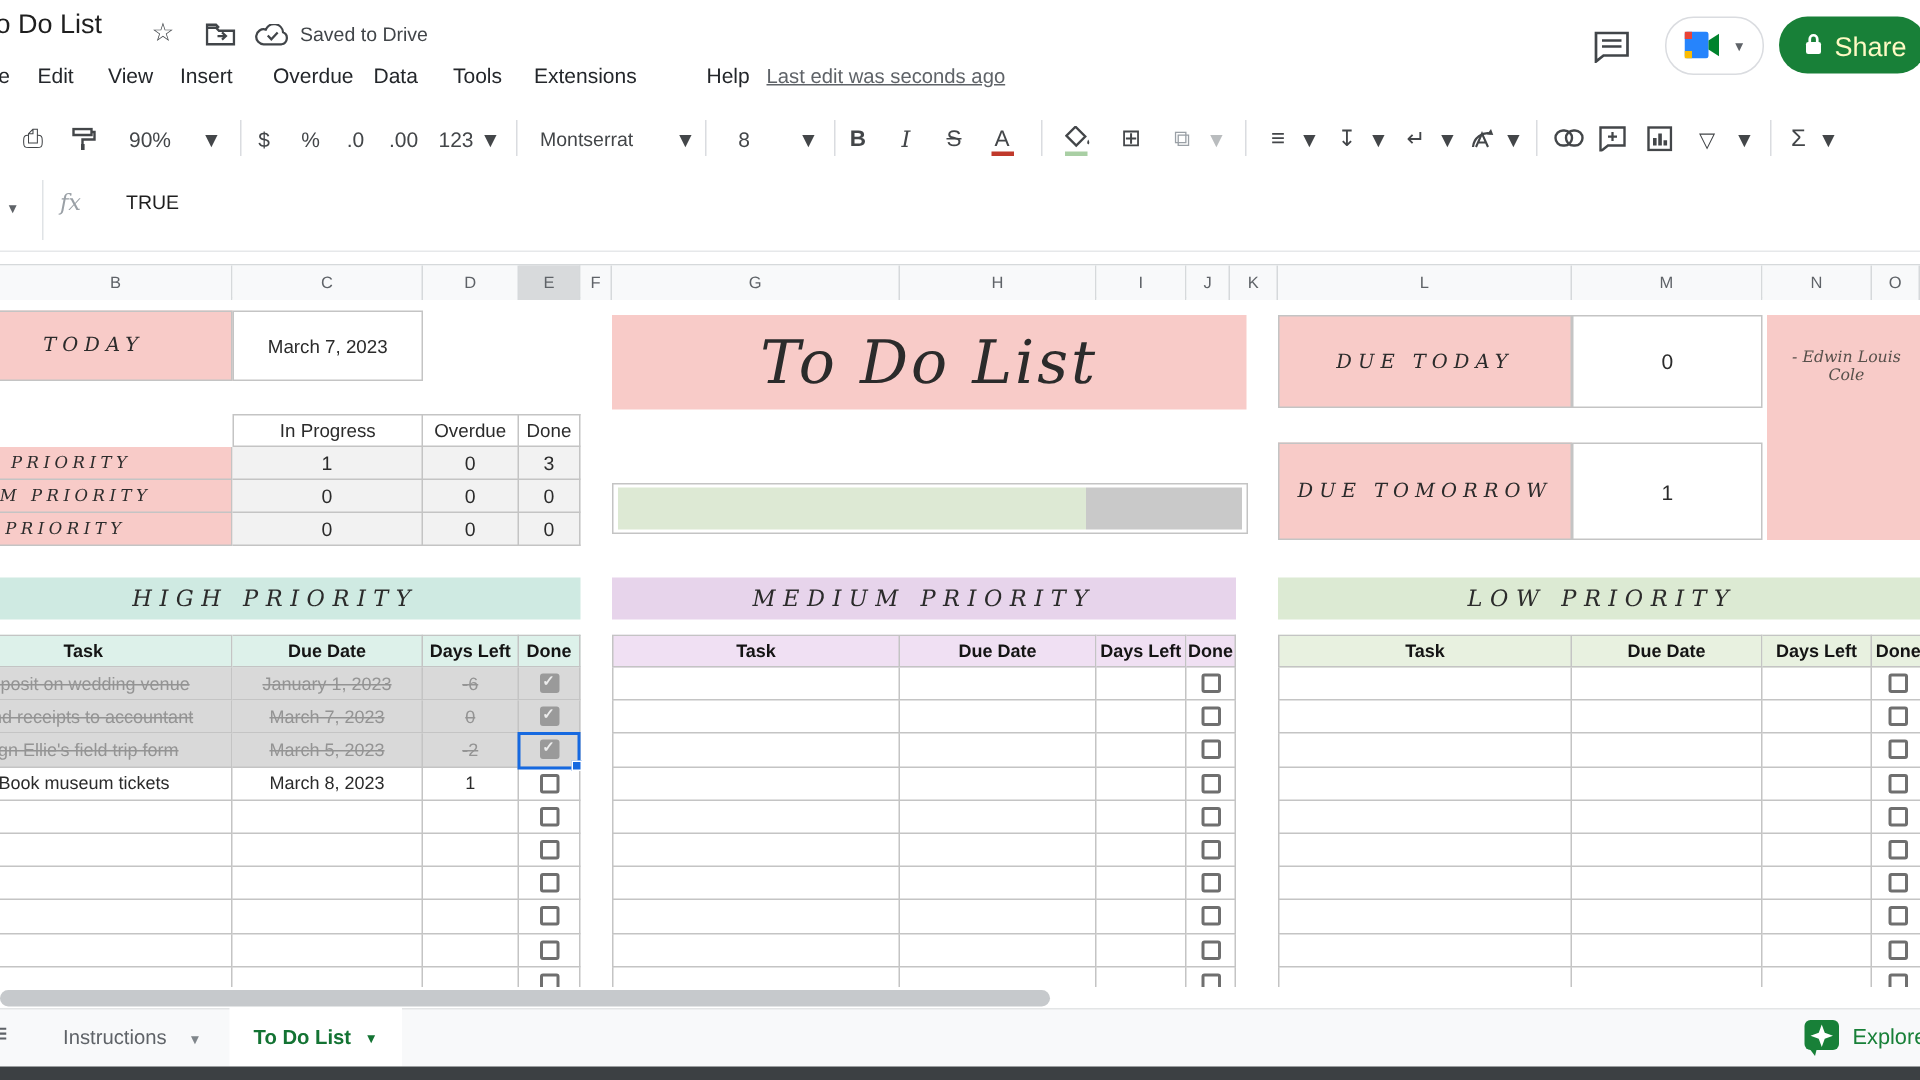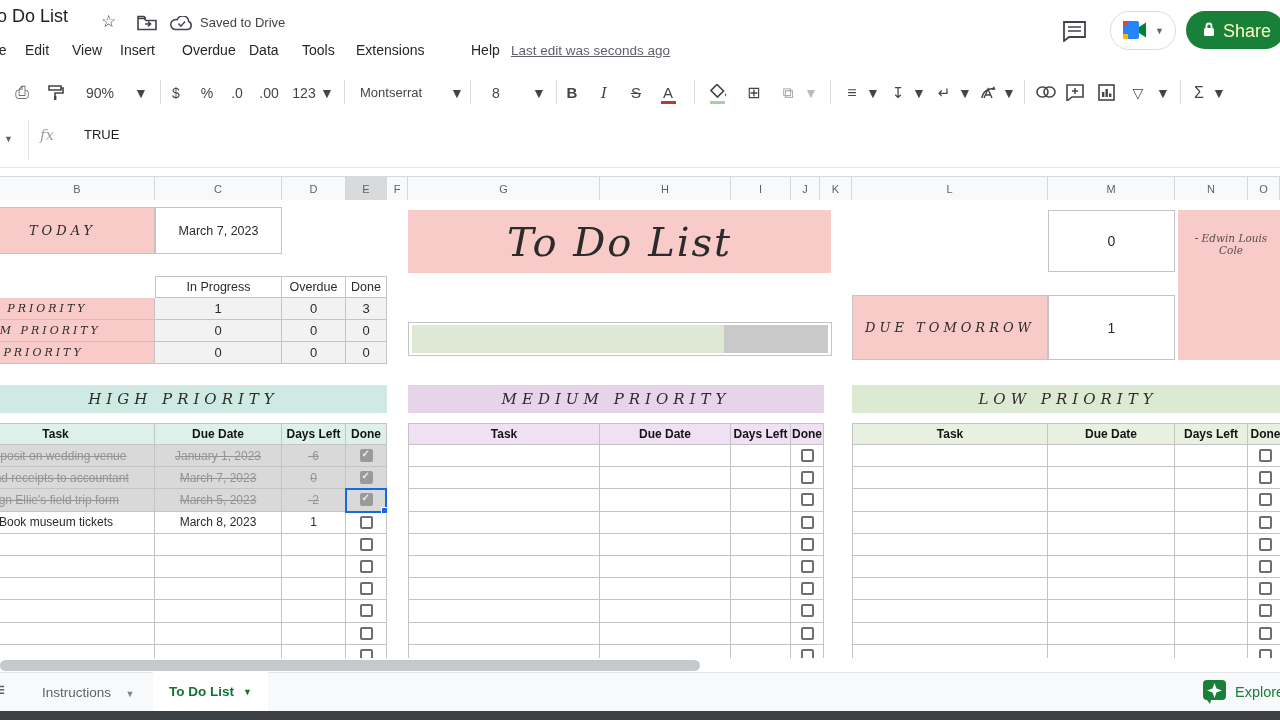"DUE TODAY" div.cell { html: none -> <div>DUE TODAY</div> }
